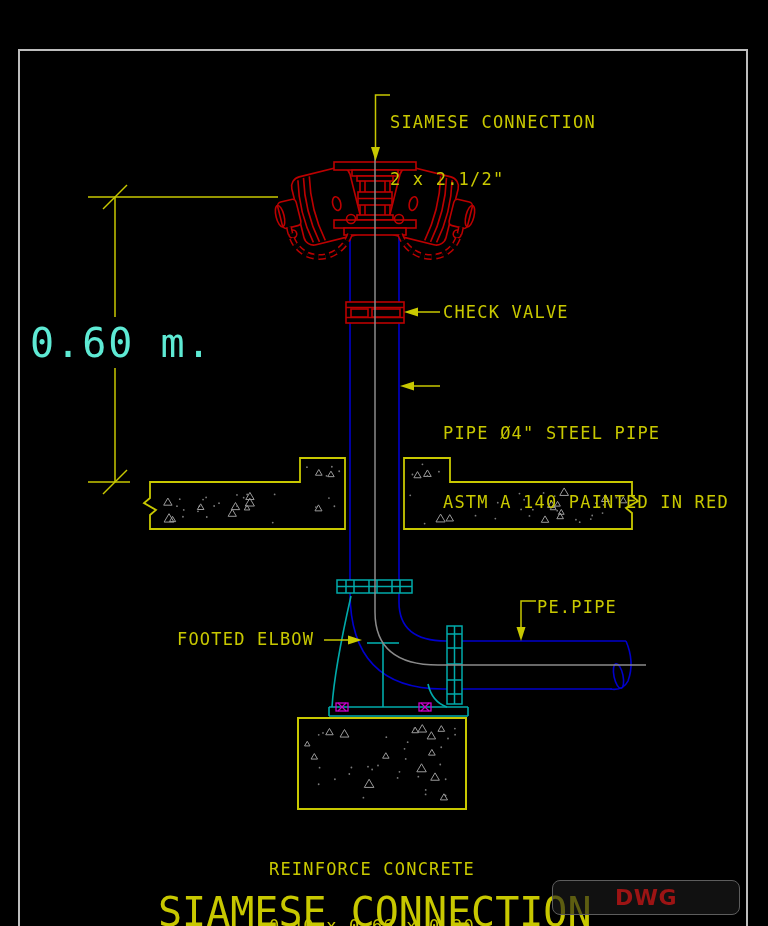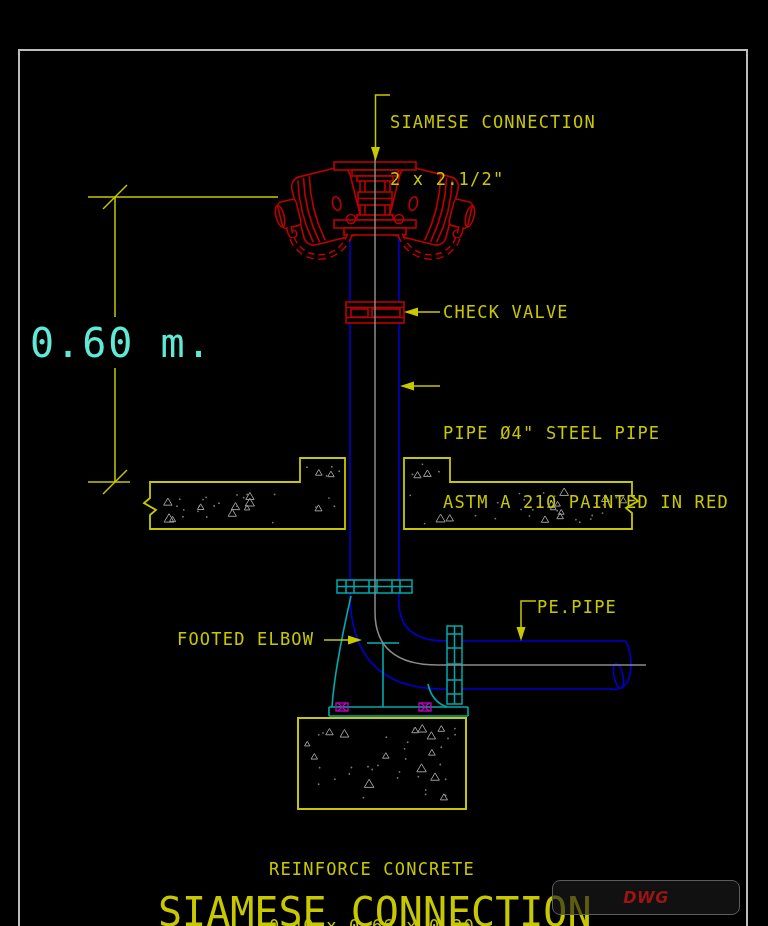"ASTM A 210 PAINTED IN" div { text: 210 -> 140 }
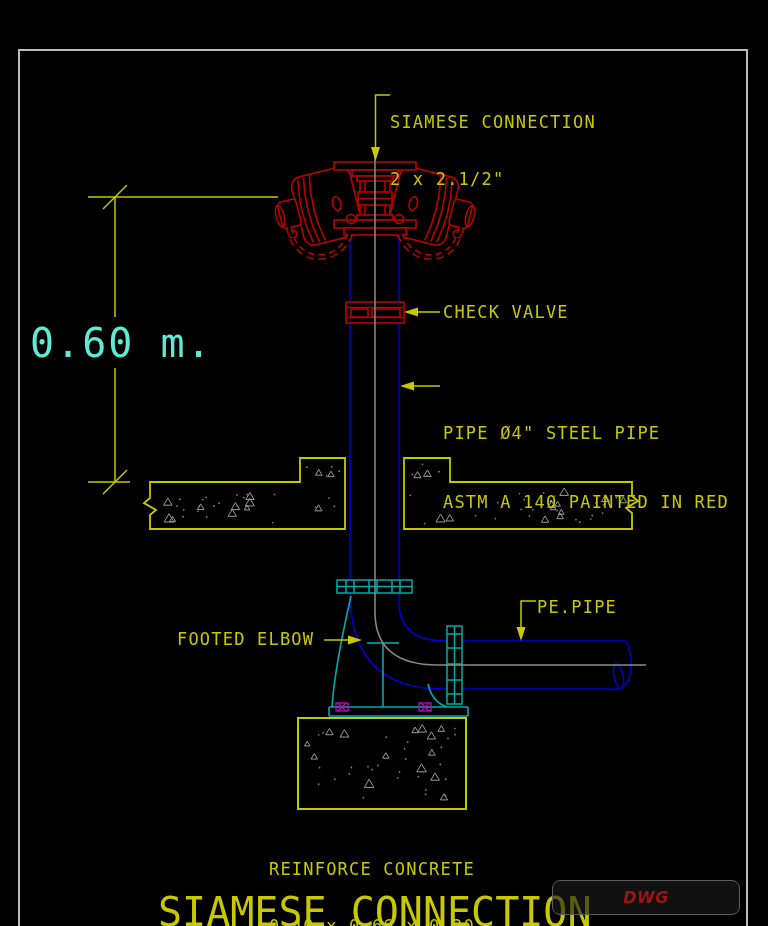"DWG" .wm { font-size: 16px -> 22px; font-style: italic -> none }
